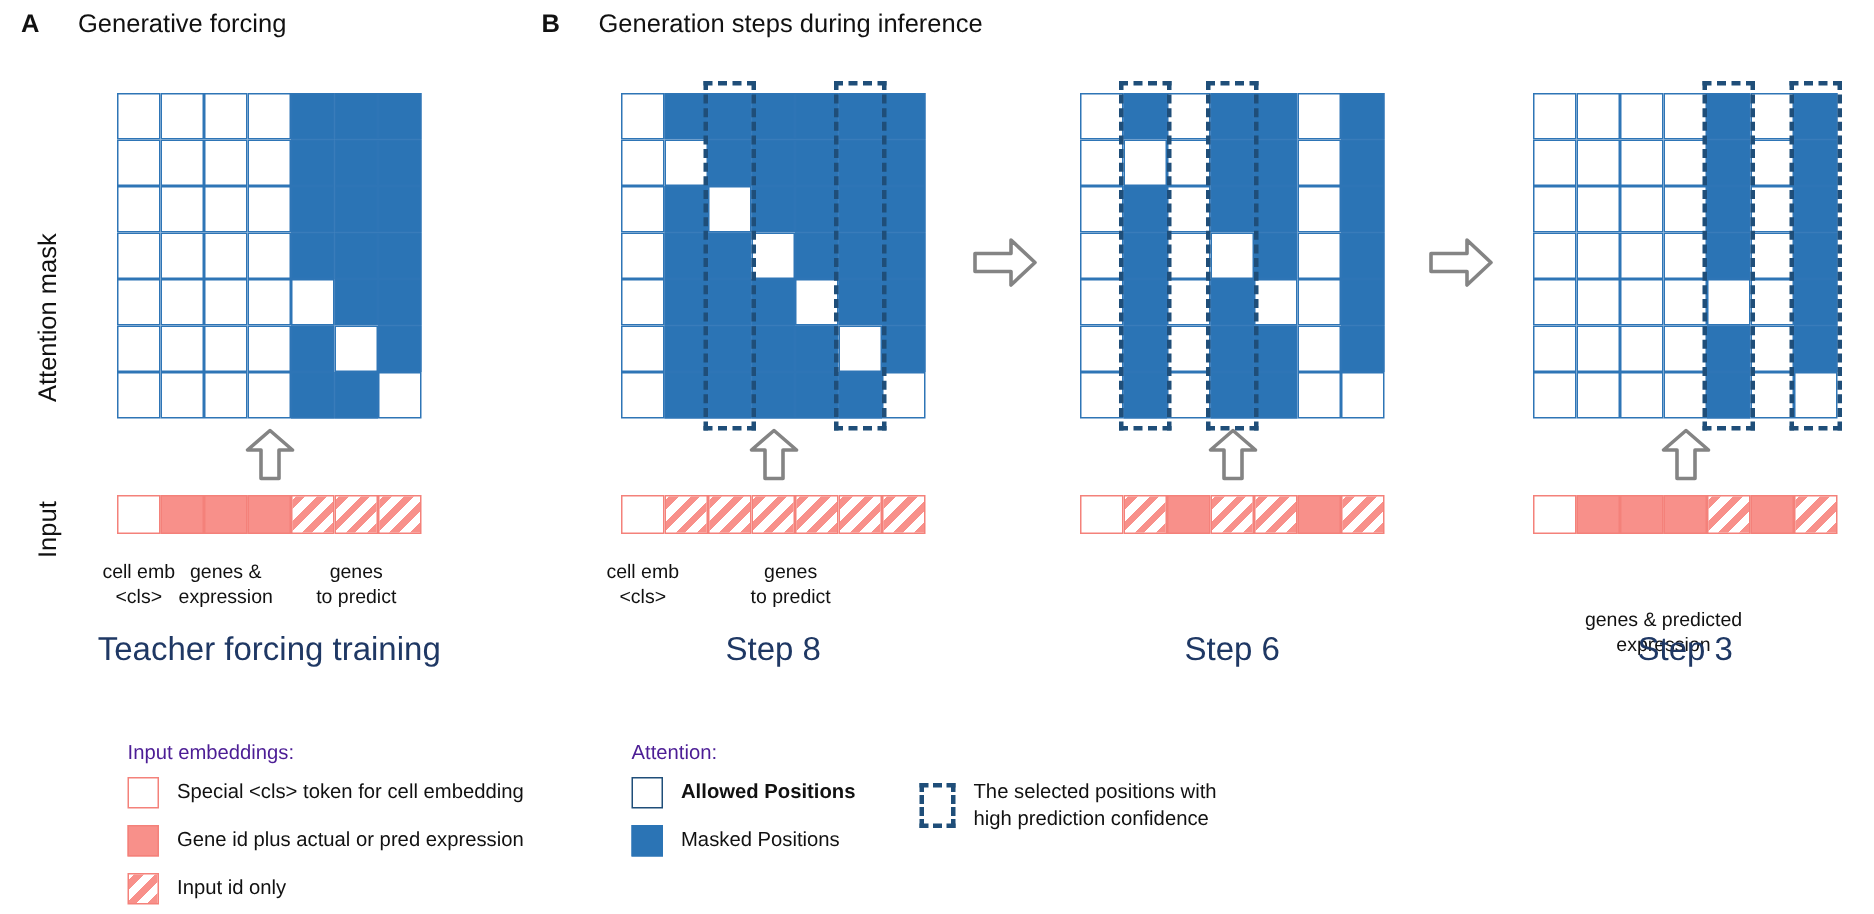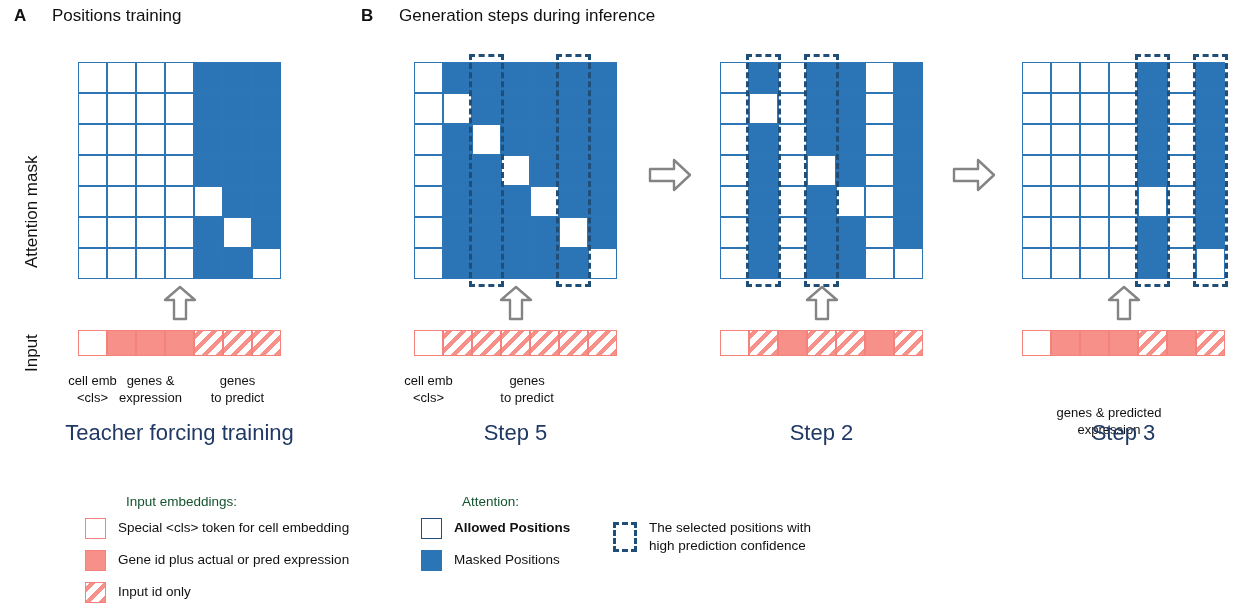"Positions training" div.panel-title { text: Positions training -> Generative forcing }
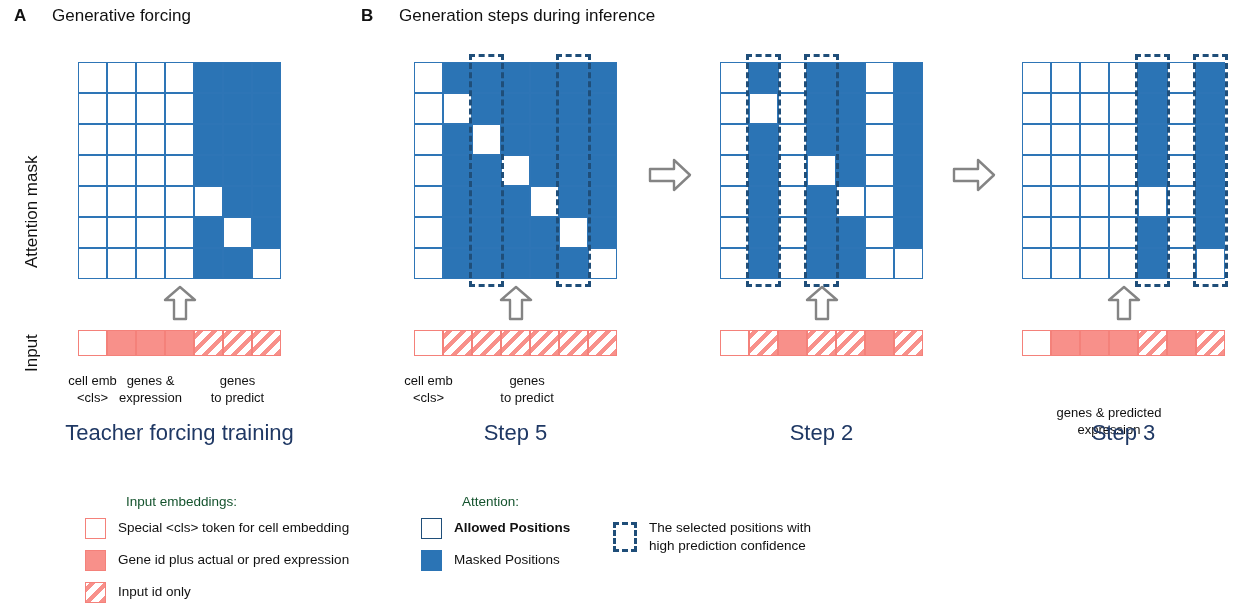"Step 5" div.steplabel { text: 5 -> 8 }
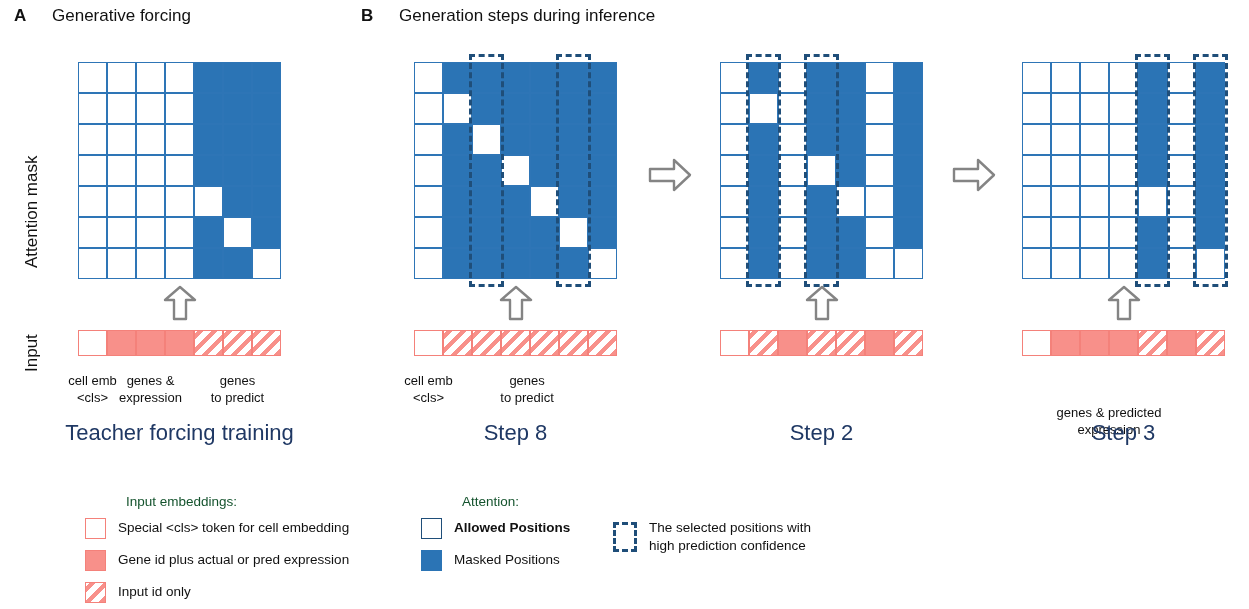"Step 2" div.steplabel { text: 2 -> 6 }
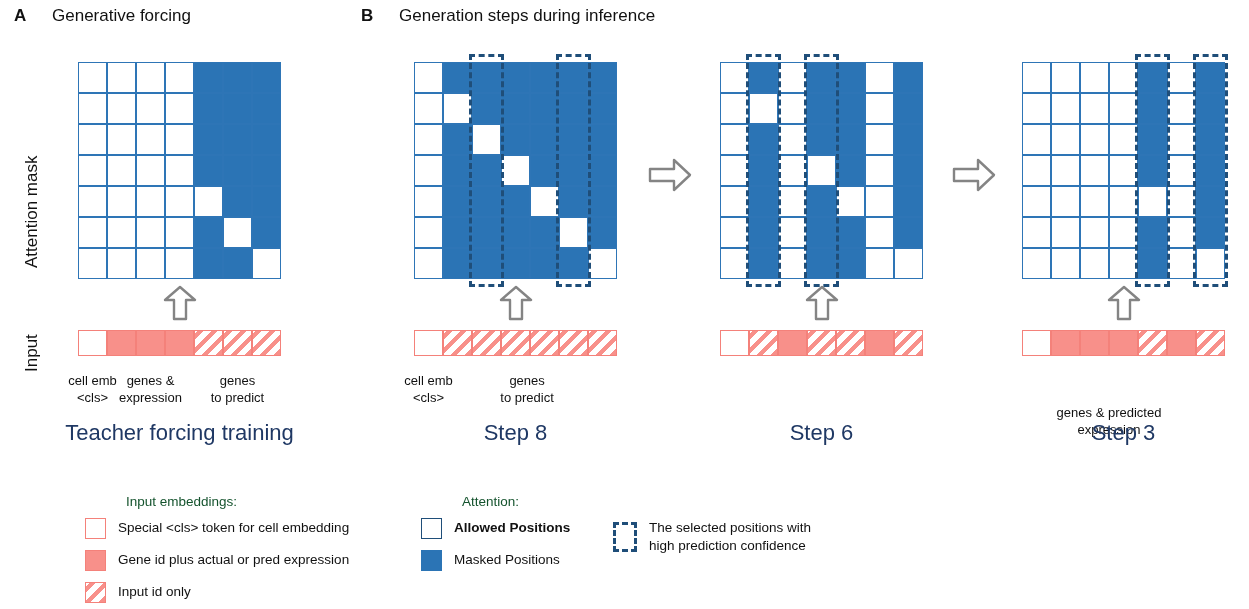"Input embeddings:" .legend-head { color: #14532d -> #4c1d95; margin-left: 41px -> none }
